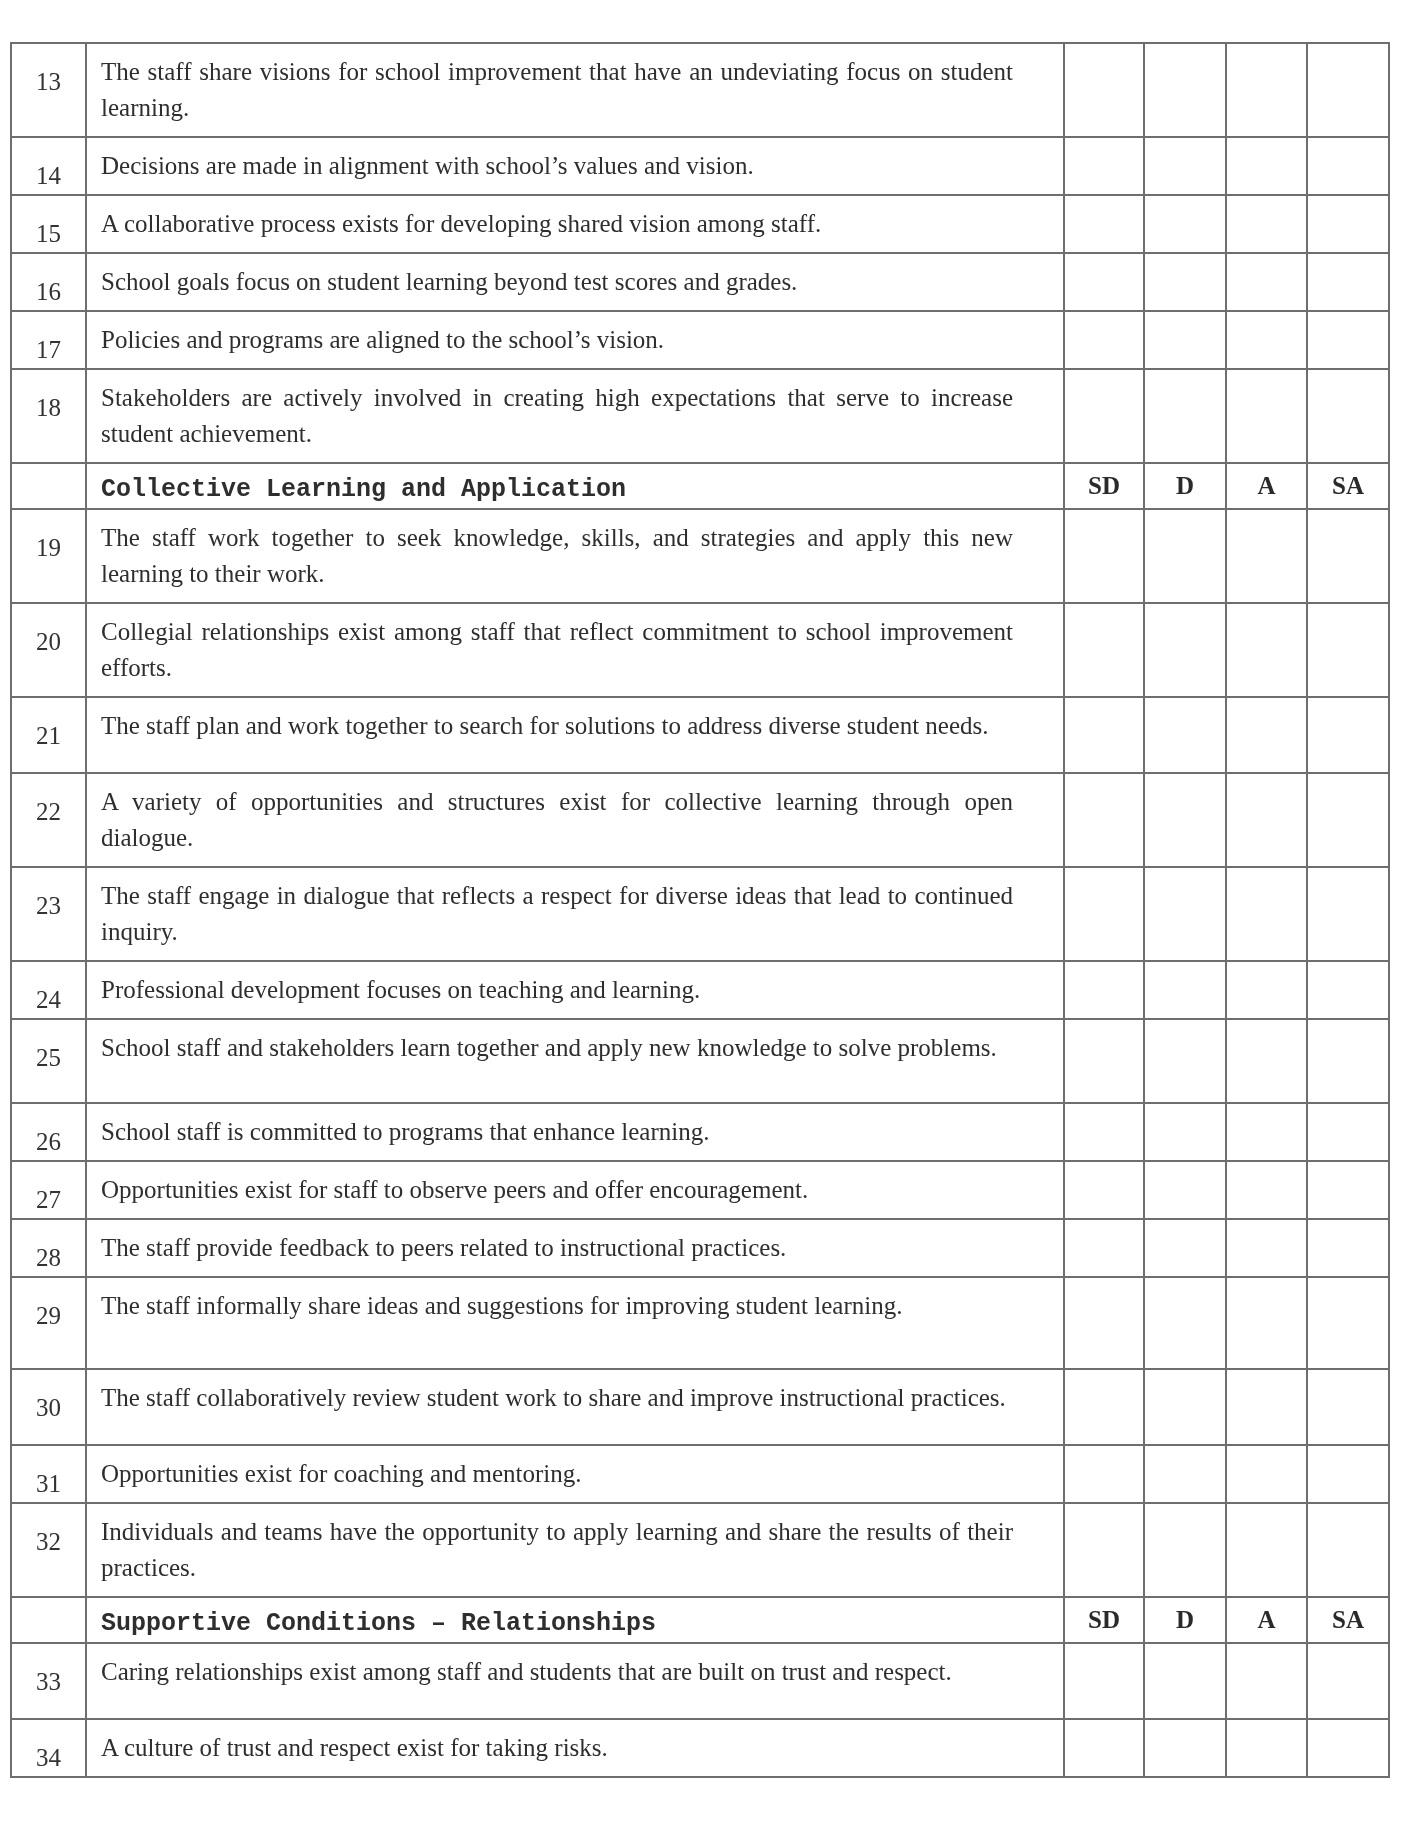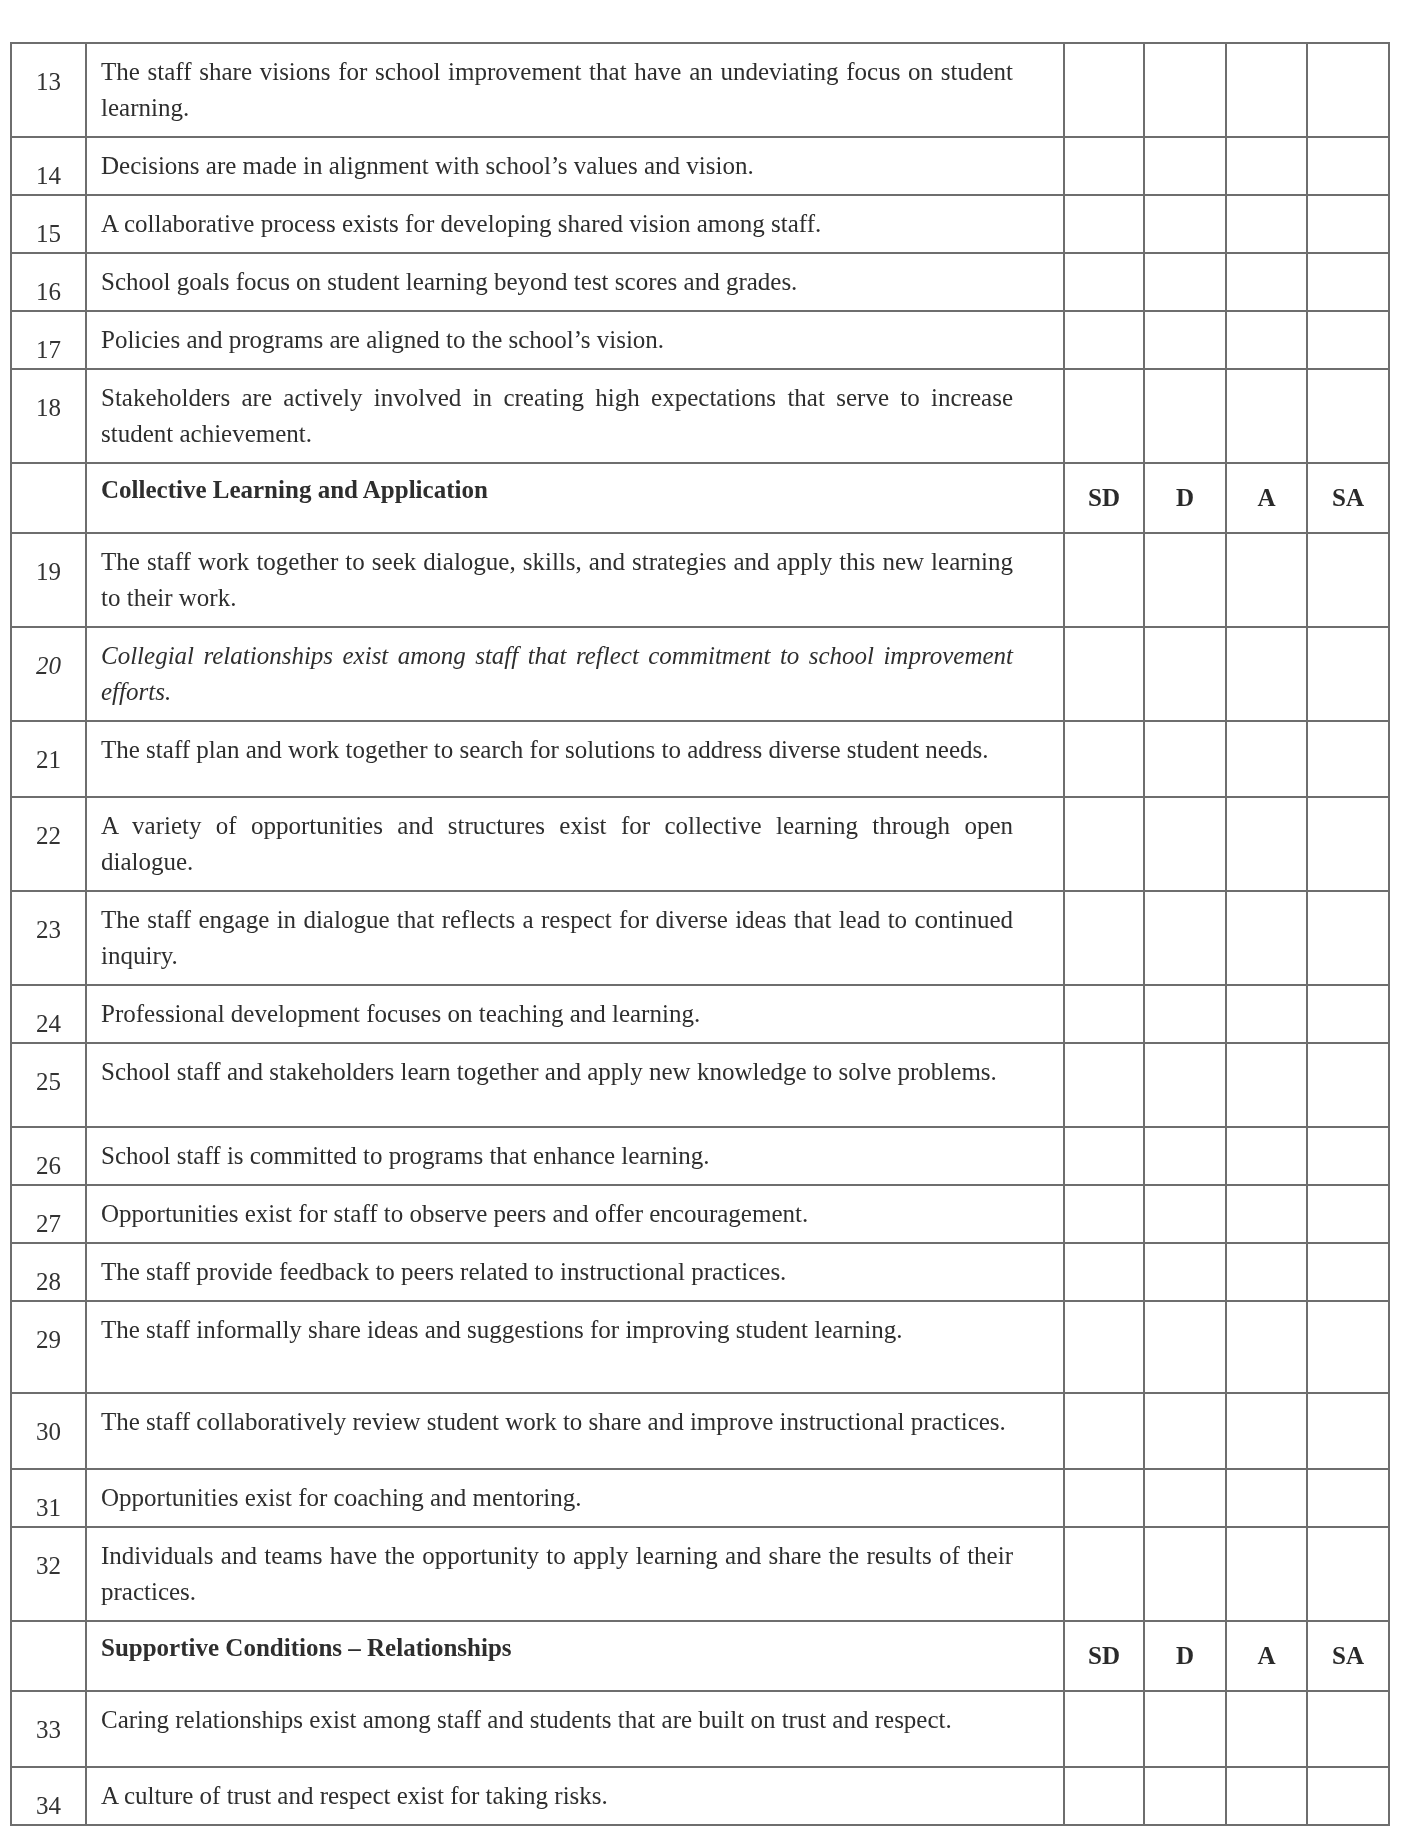"Collective Learning and Application" tr.hdr td.txt { font-family: none -> Liberation Mono, monospace; padding-bottom: 24px -> 0 }
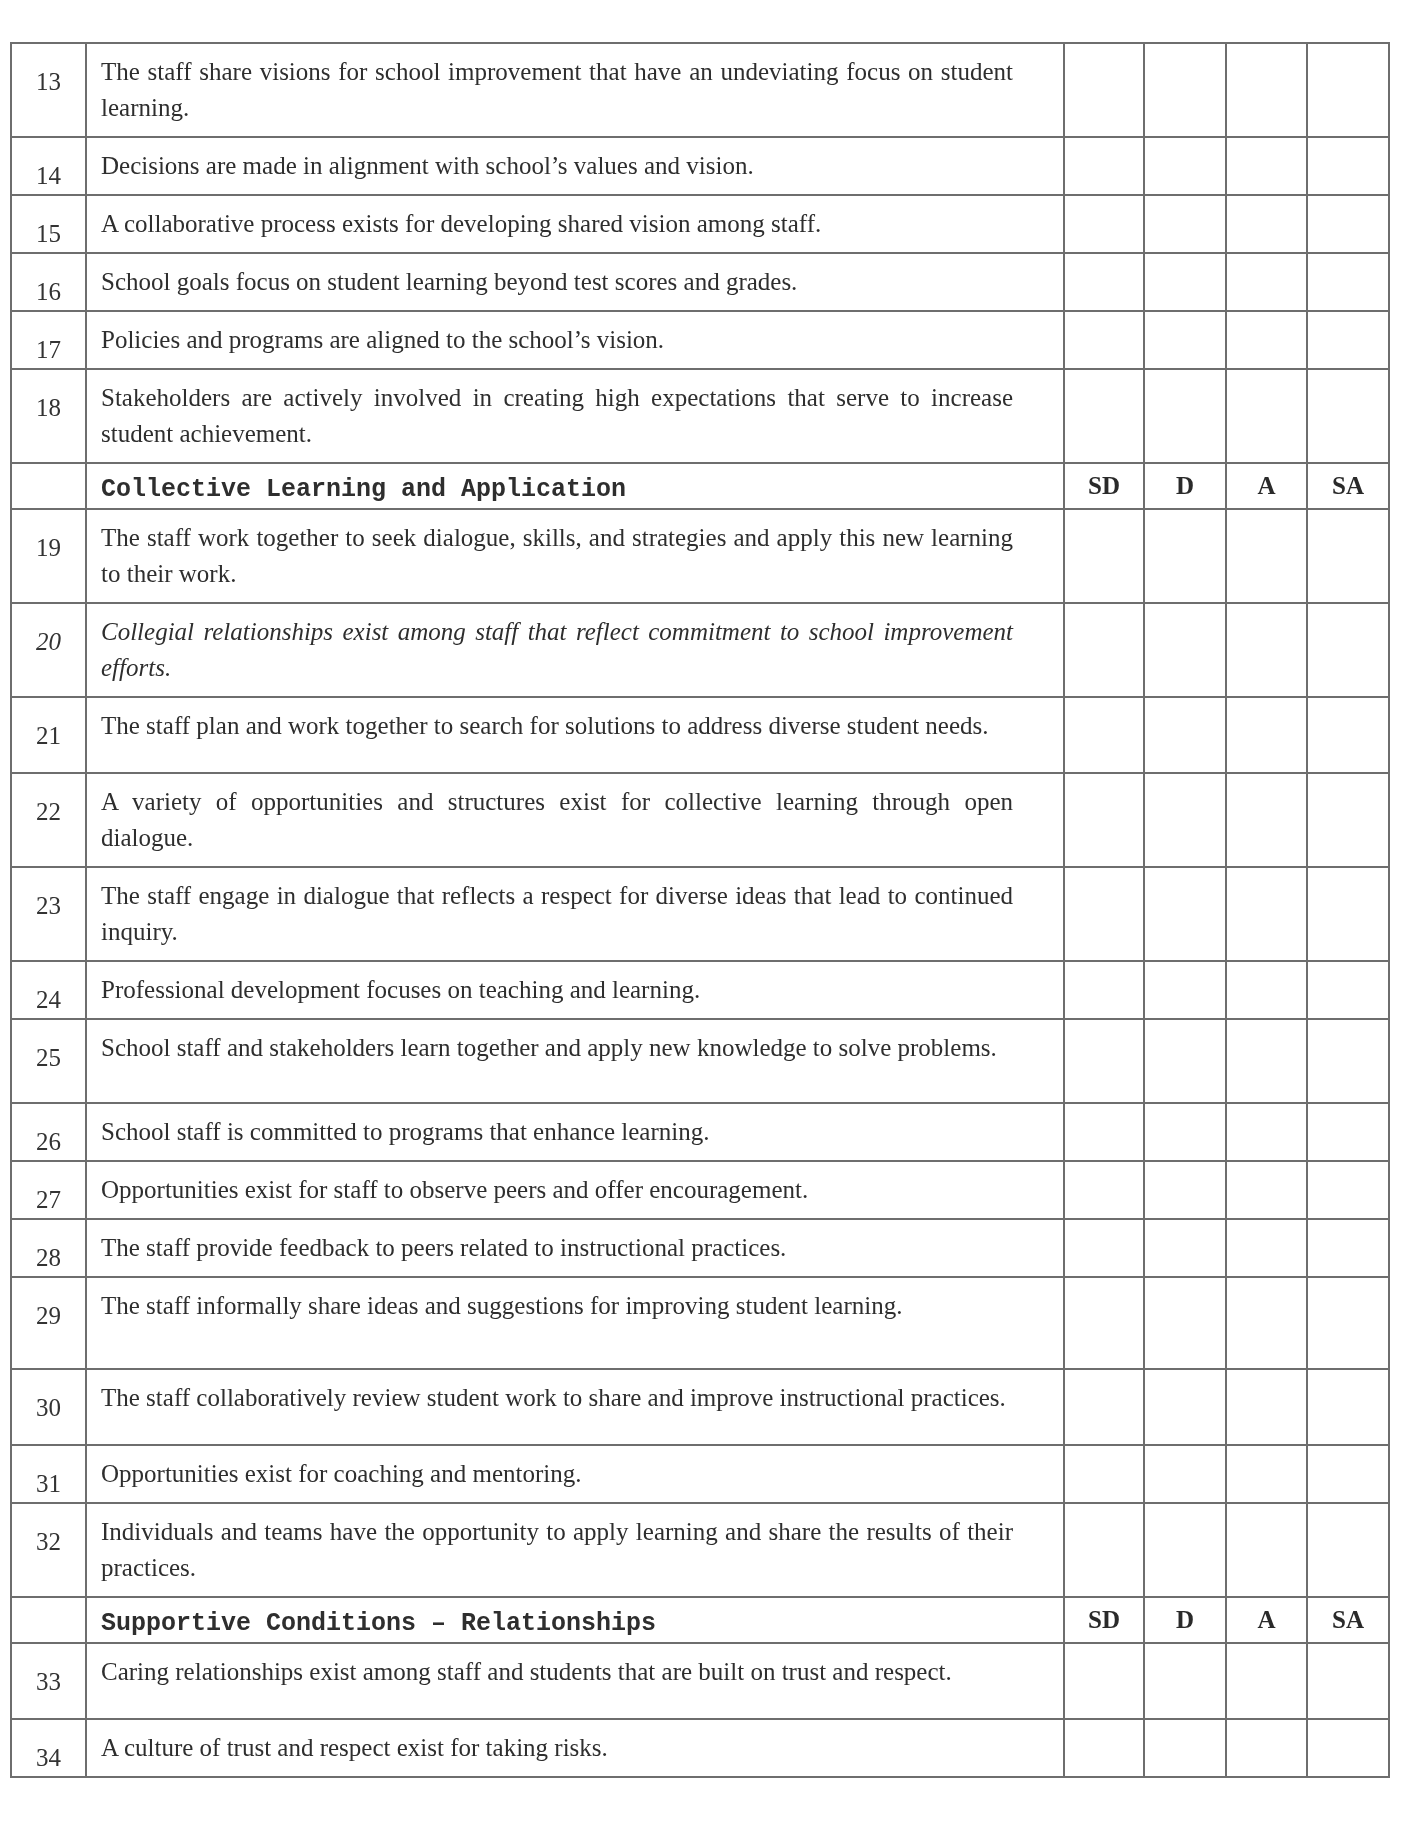"The staff work together to" td.txt { text: dialogue -> knowledge }
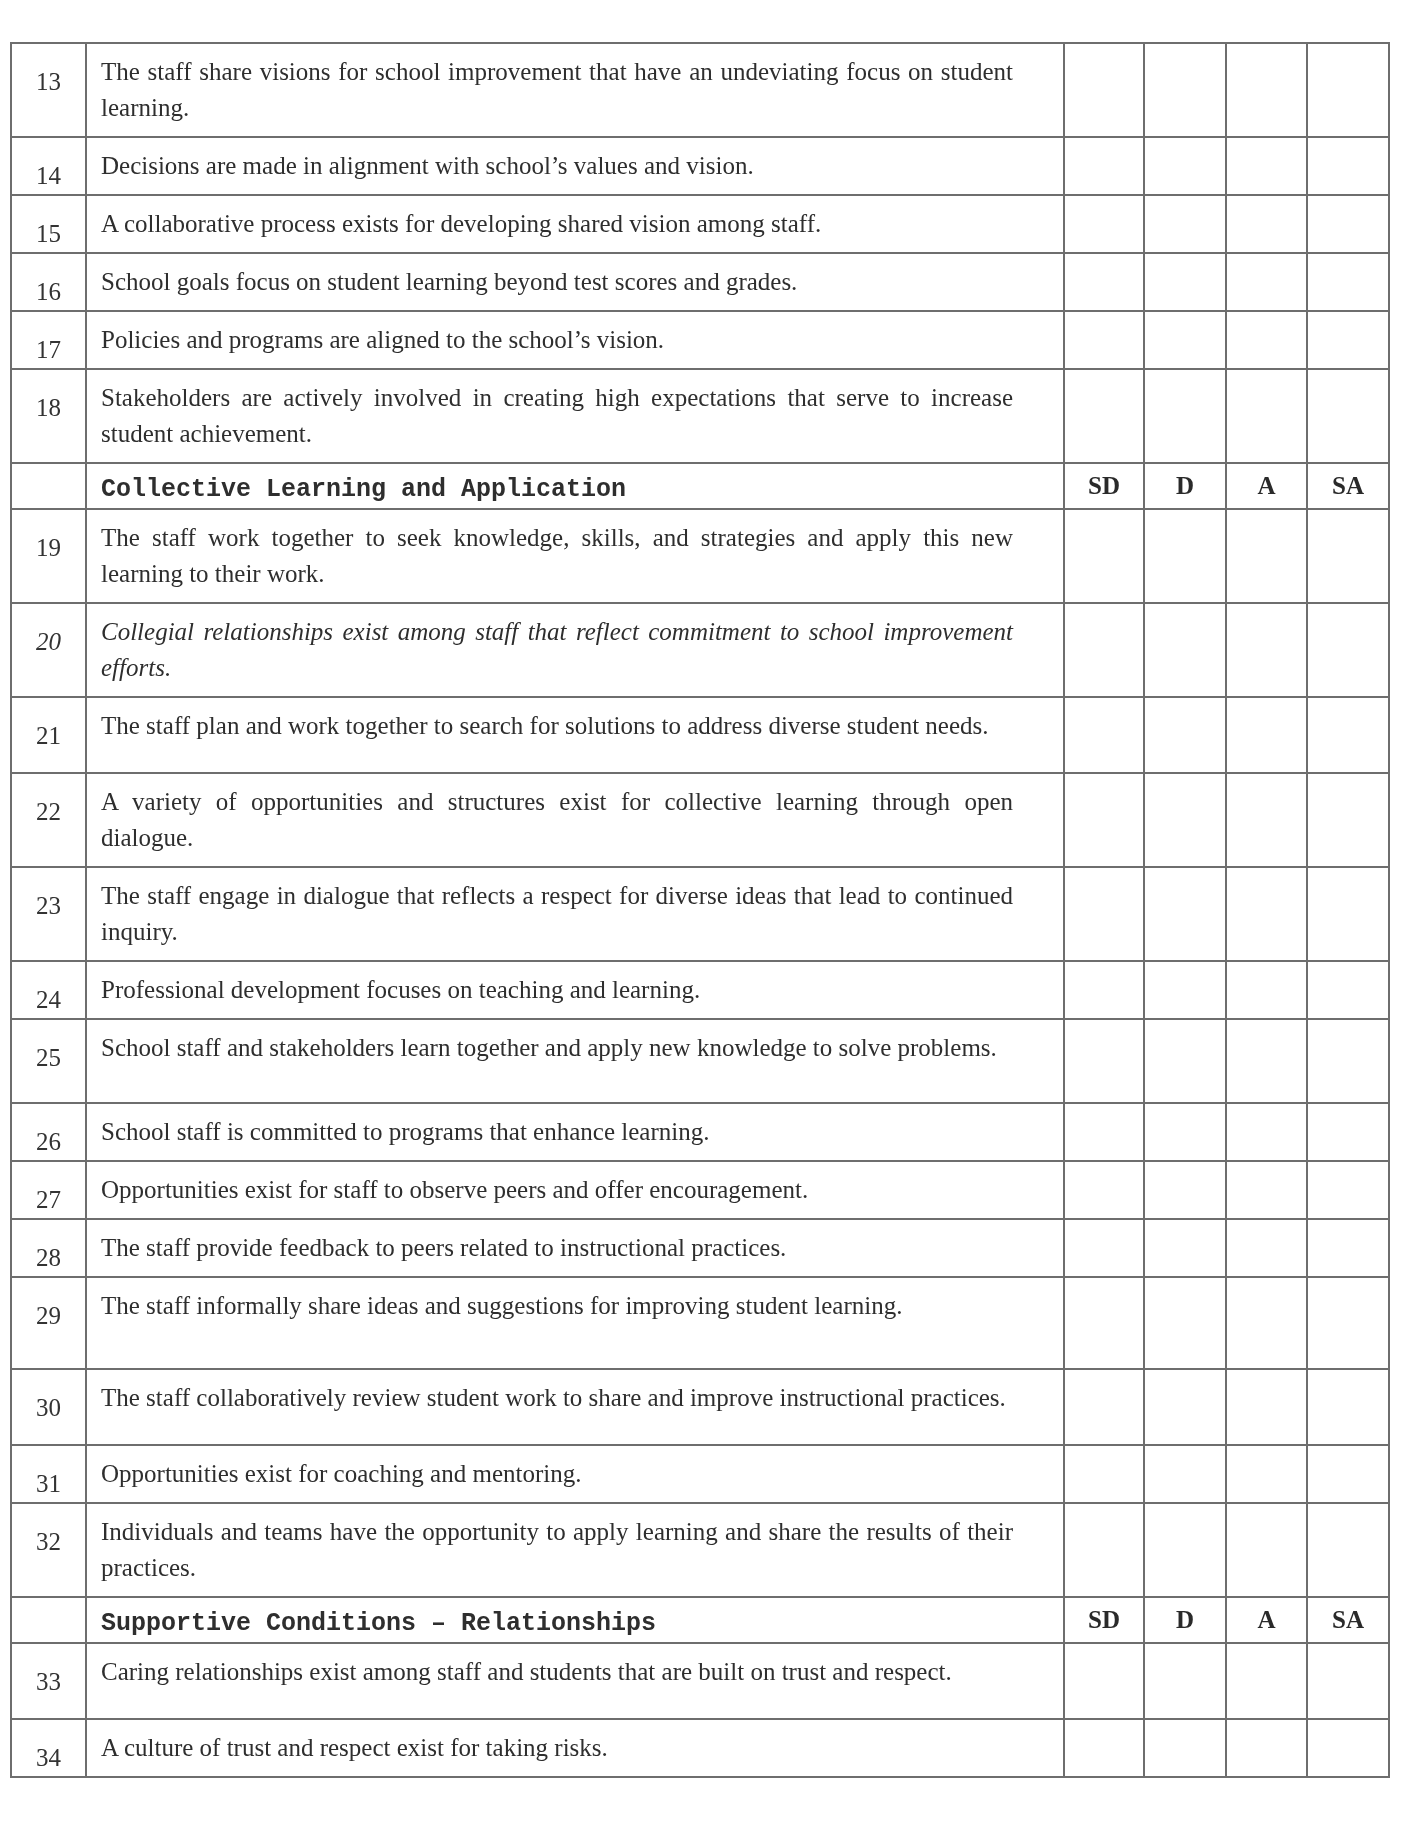"20" tr { font-style: italic -> none }
